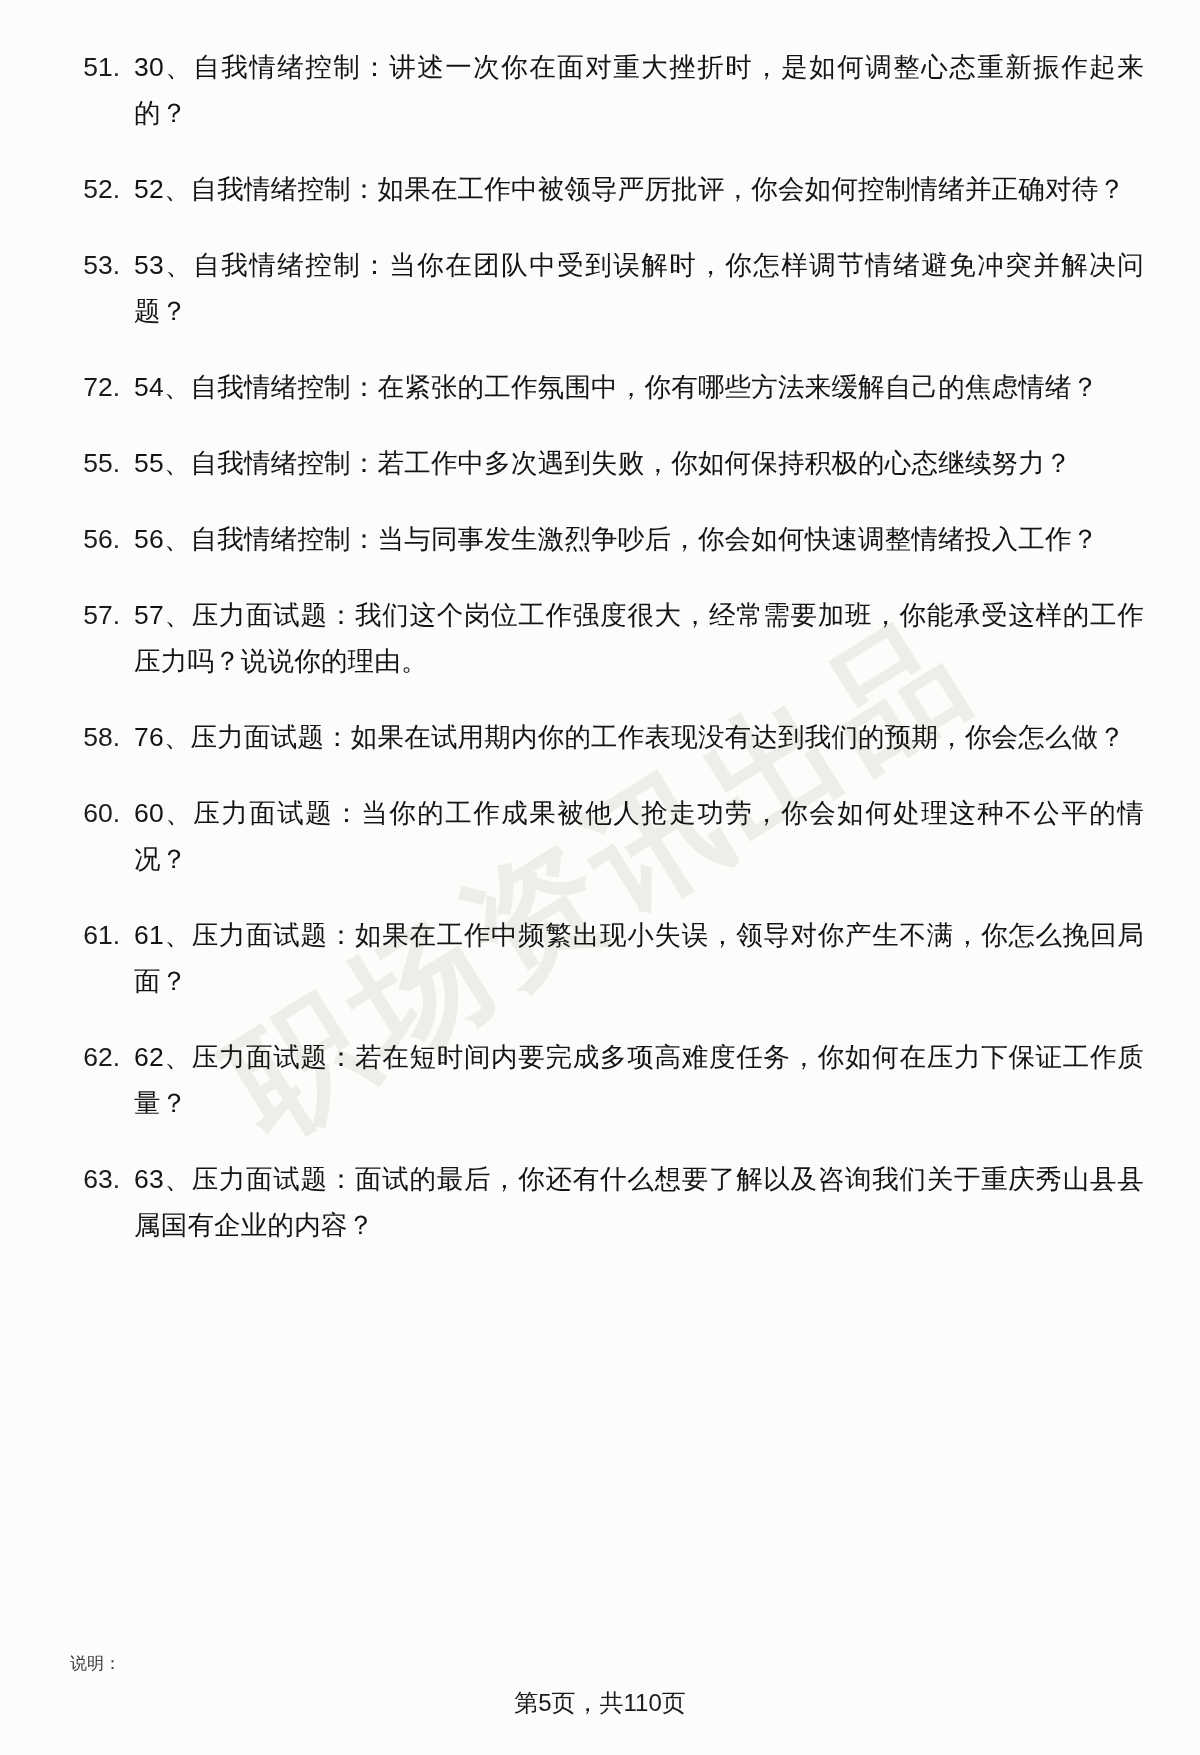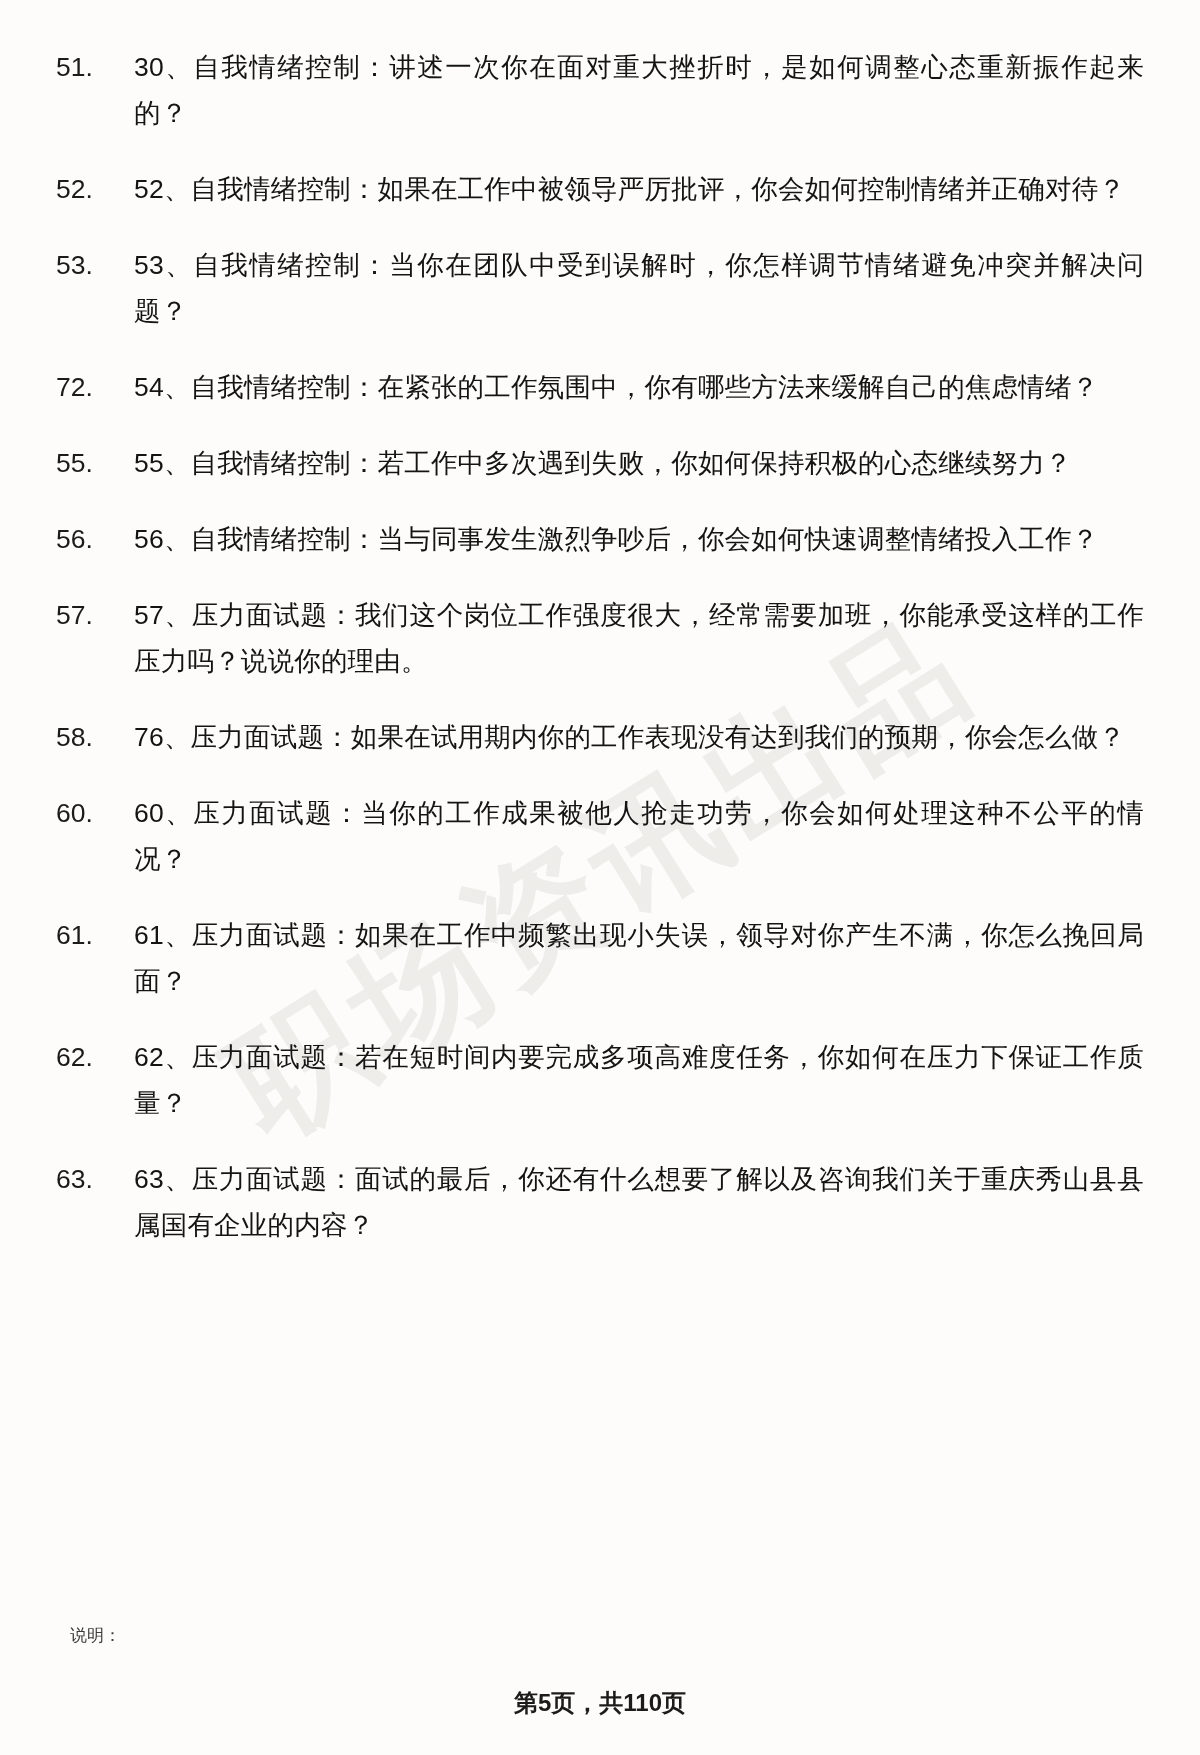"51." .num { text-align: none -> right }
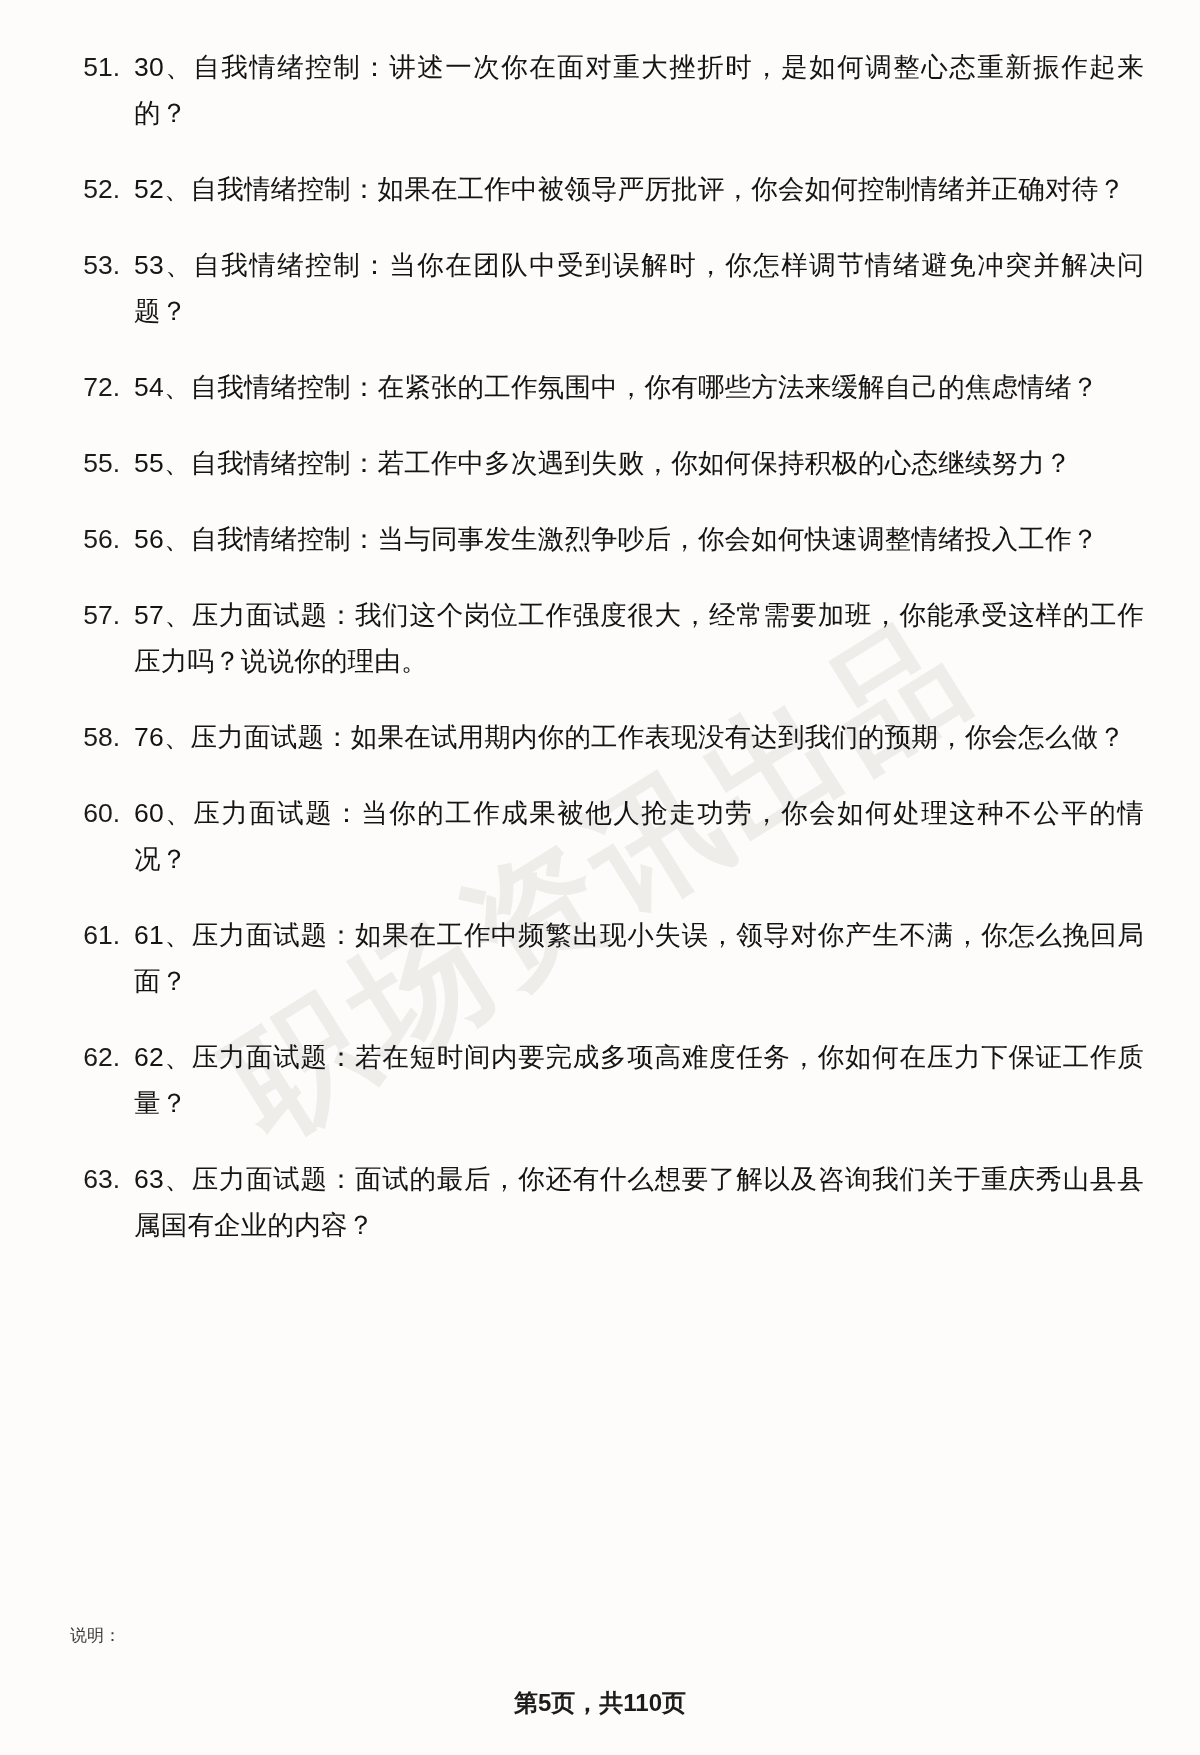"说明：" .note { bottom: 108px -> 80px }
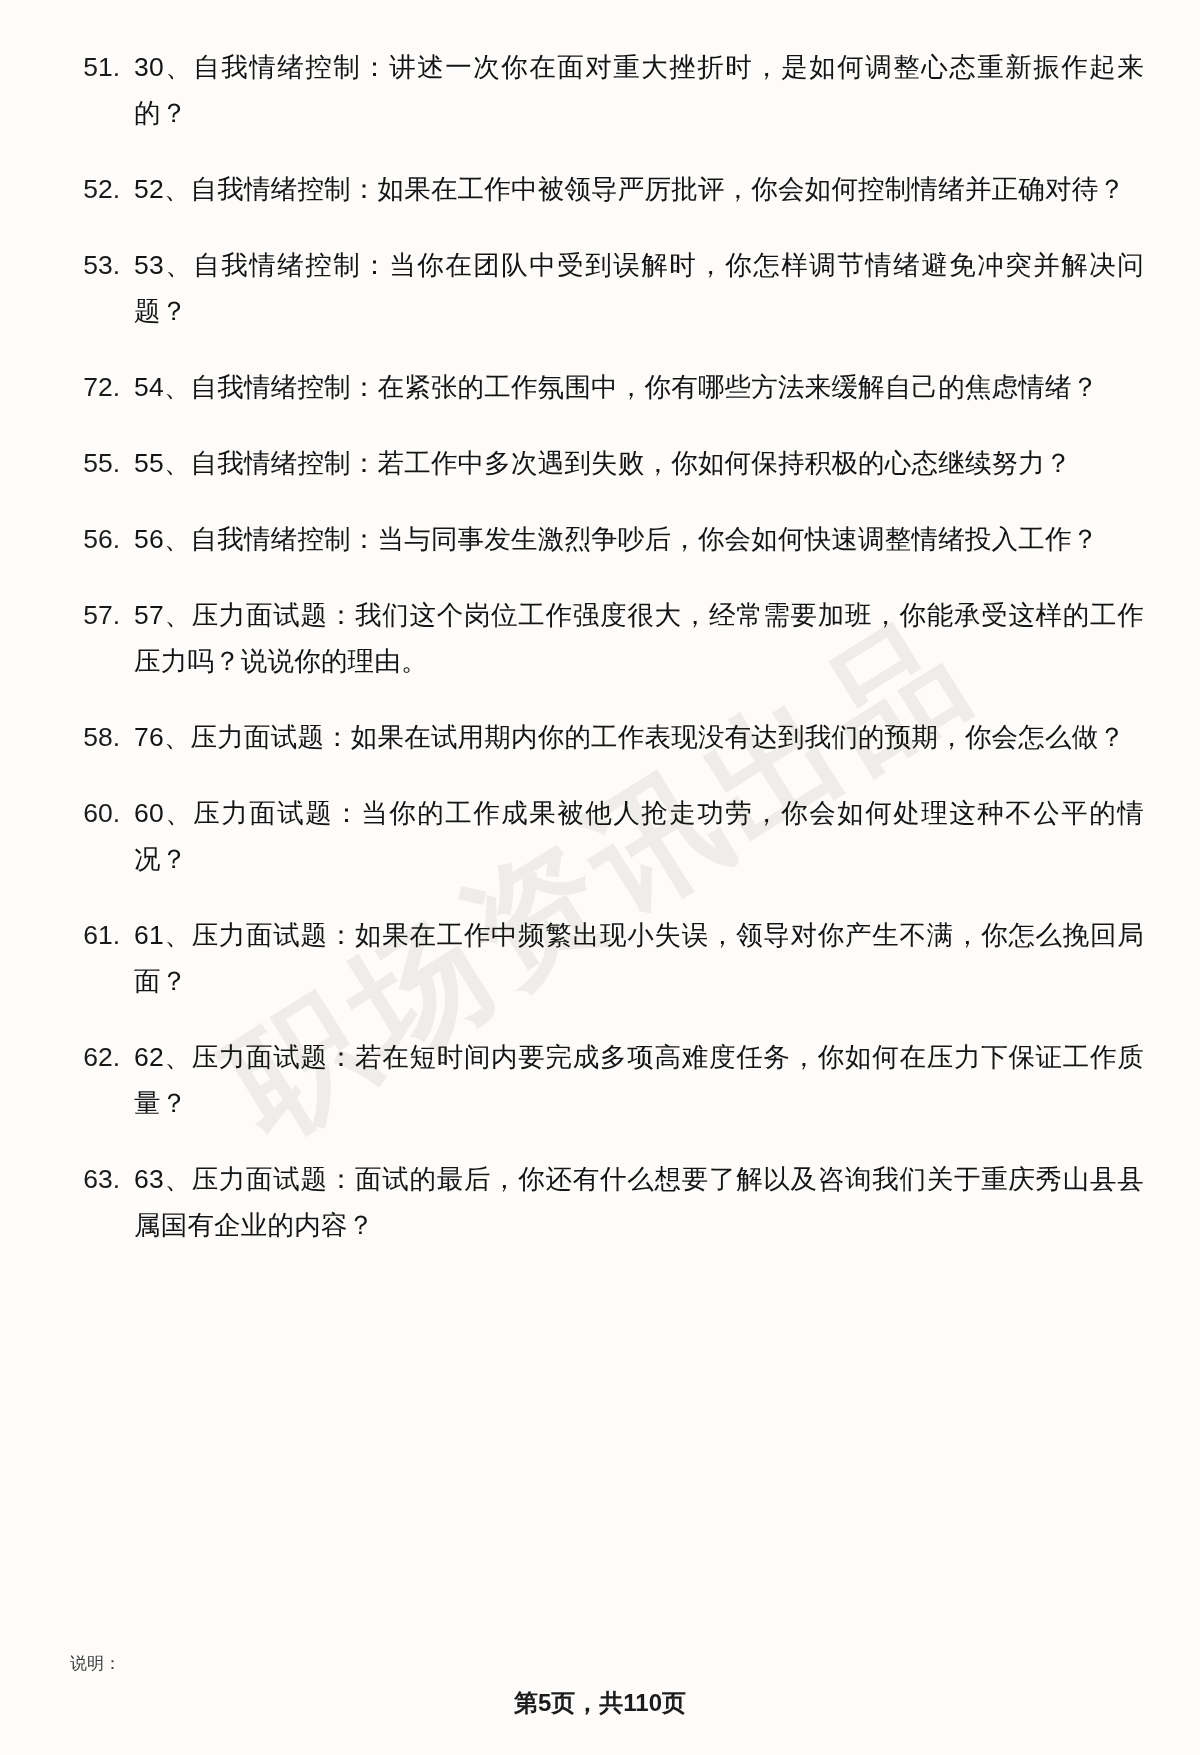"第5页，共110页" .pageno { font-weight: bold -> none }
